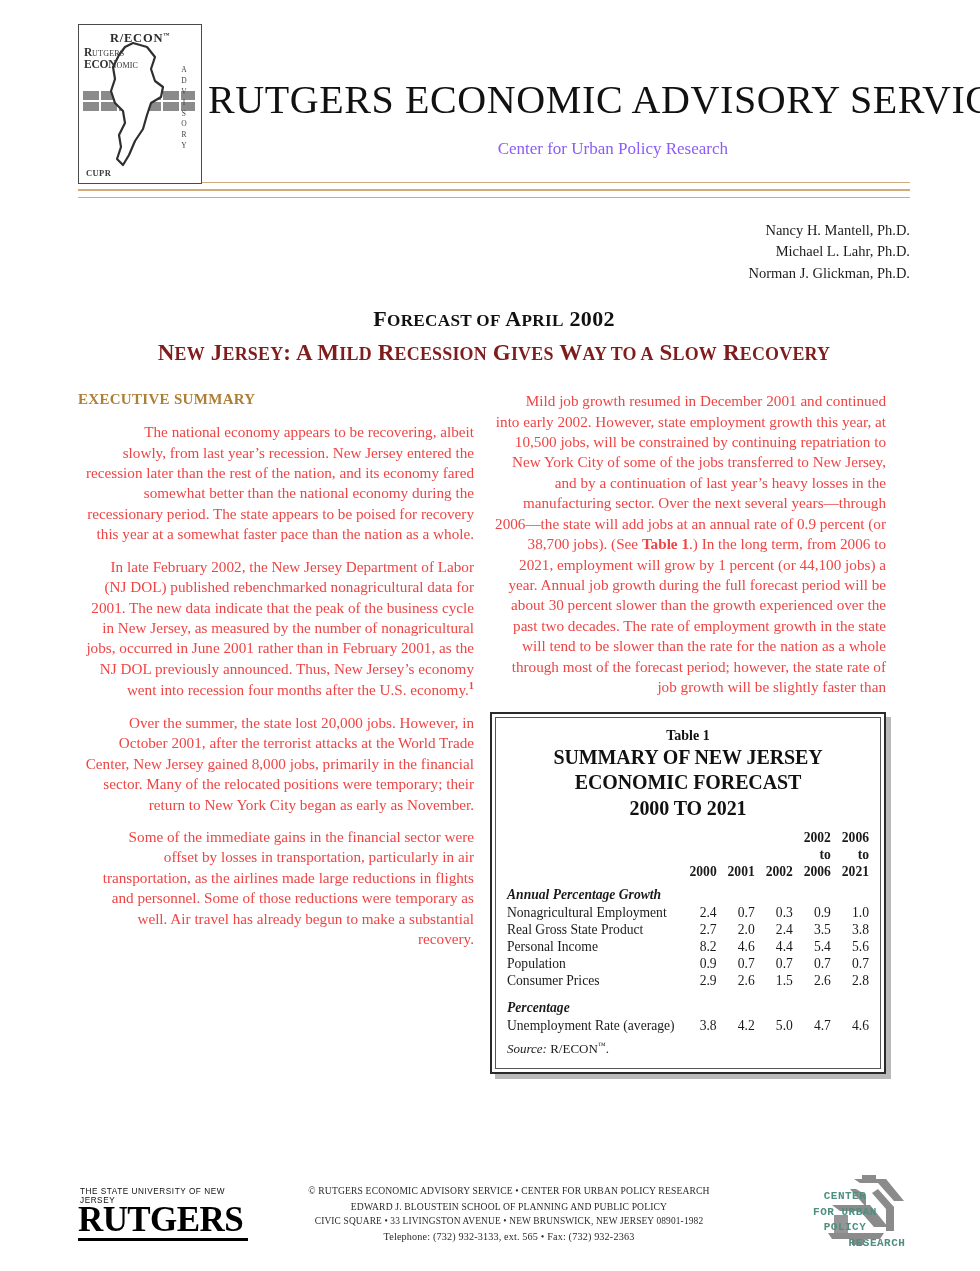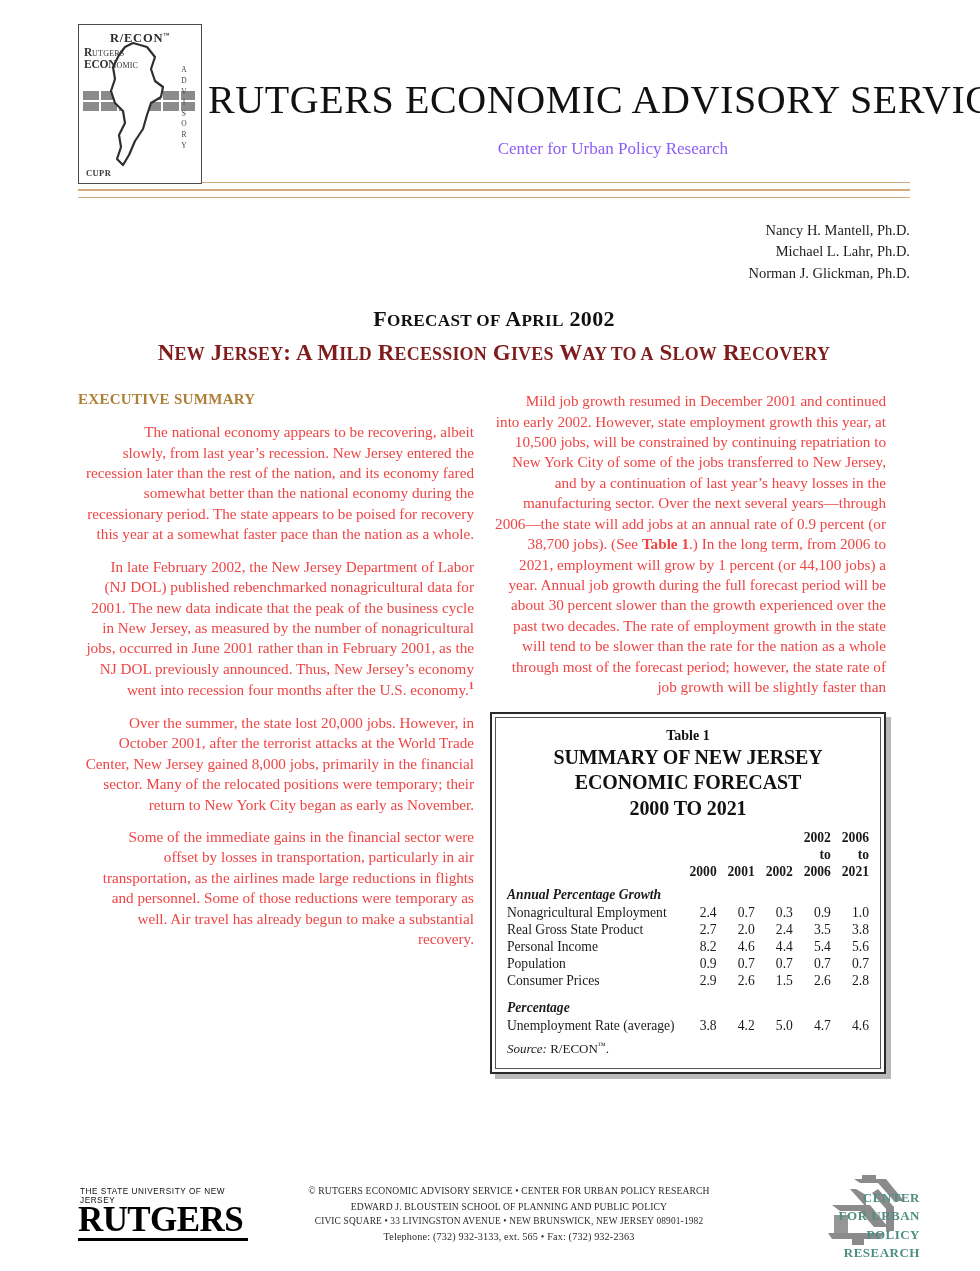"CENTER" .cupr-text { font-family: Liberation Serif, serif -> Liberation Mono, monospace; font-size: 13px -> 11px; text-align: right -> center }
